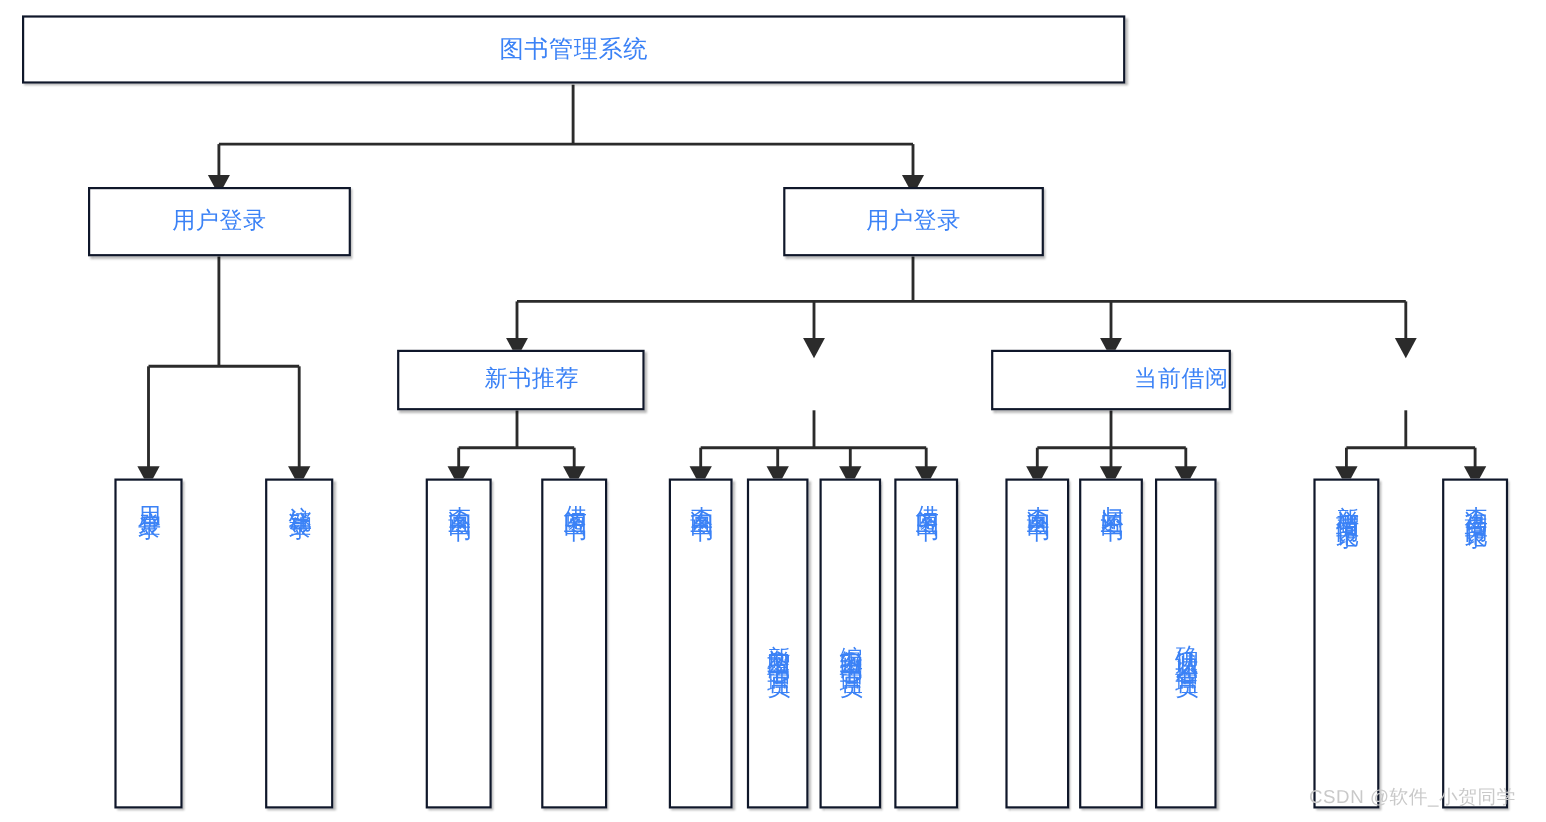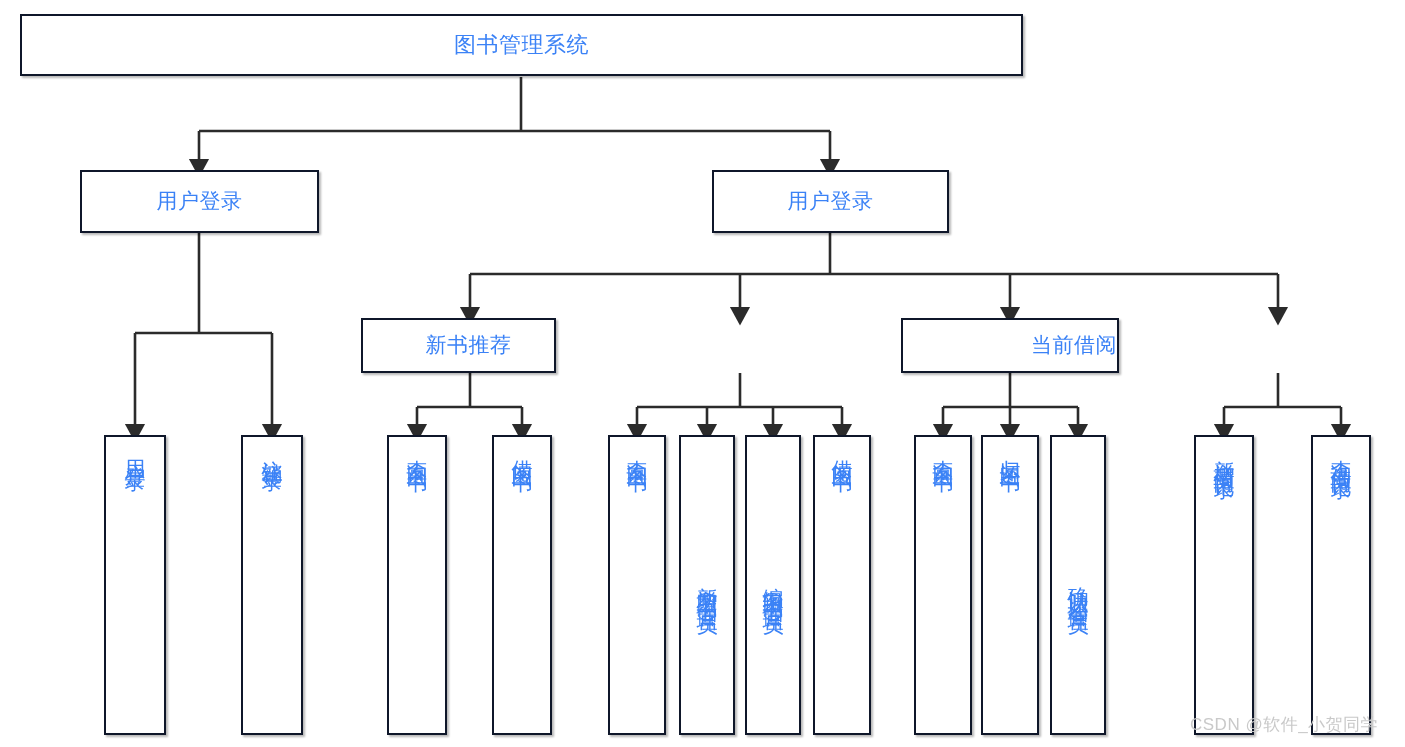"新书推荐" div.node { width: 195px -> 225px }
